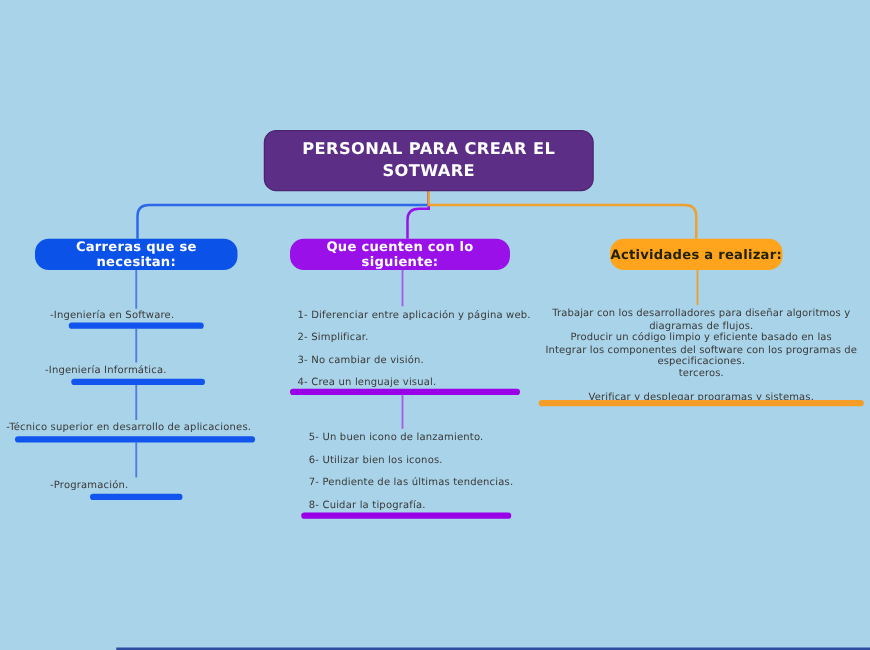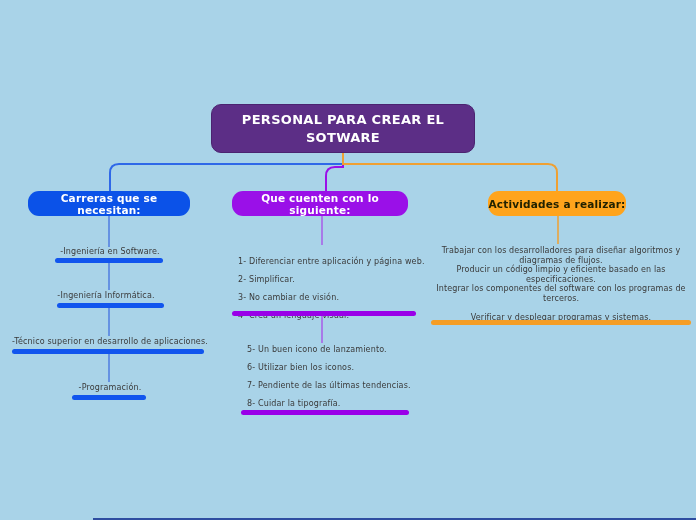"-Ingeniería en Software." .leaf-text.center { text-align: center -> none }
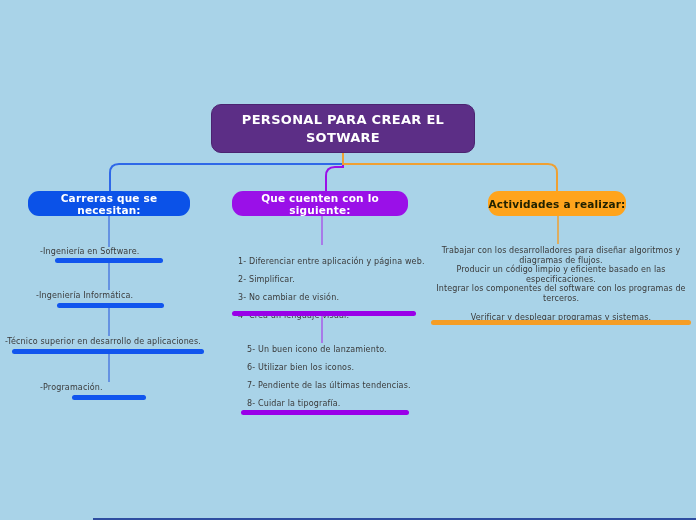"1- Diferenciar entre aplicación y" div.group-lines { margin-top: 10px -> none }
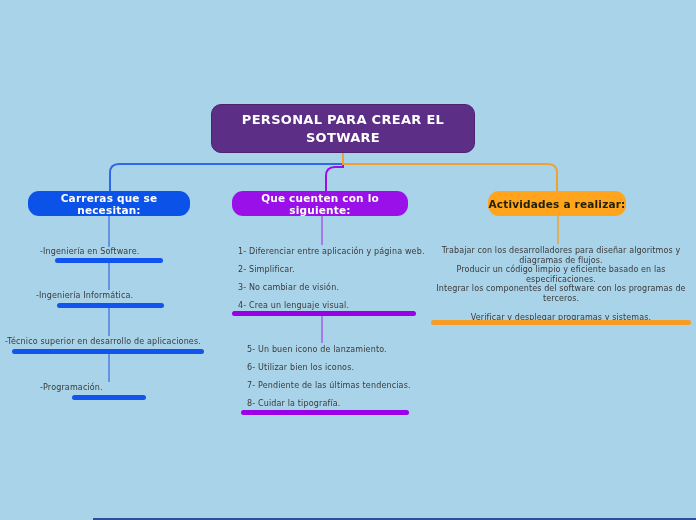"especificaciones." div.ml { order: before "Integrar los componentes del software" -> after "Integrar los componentes del software" }
